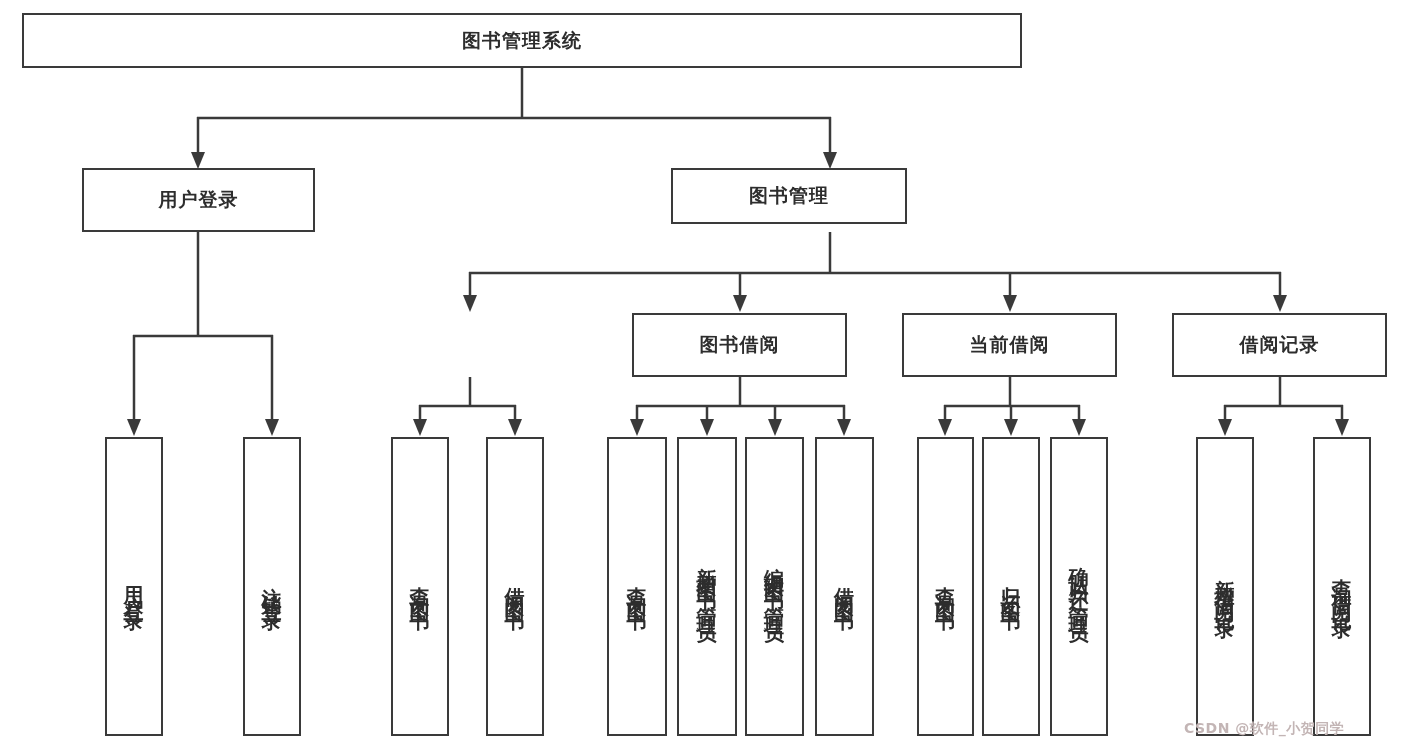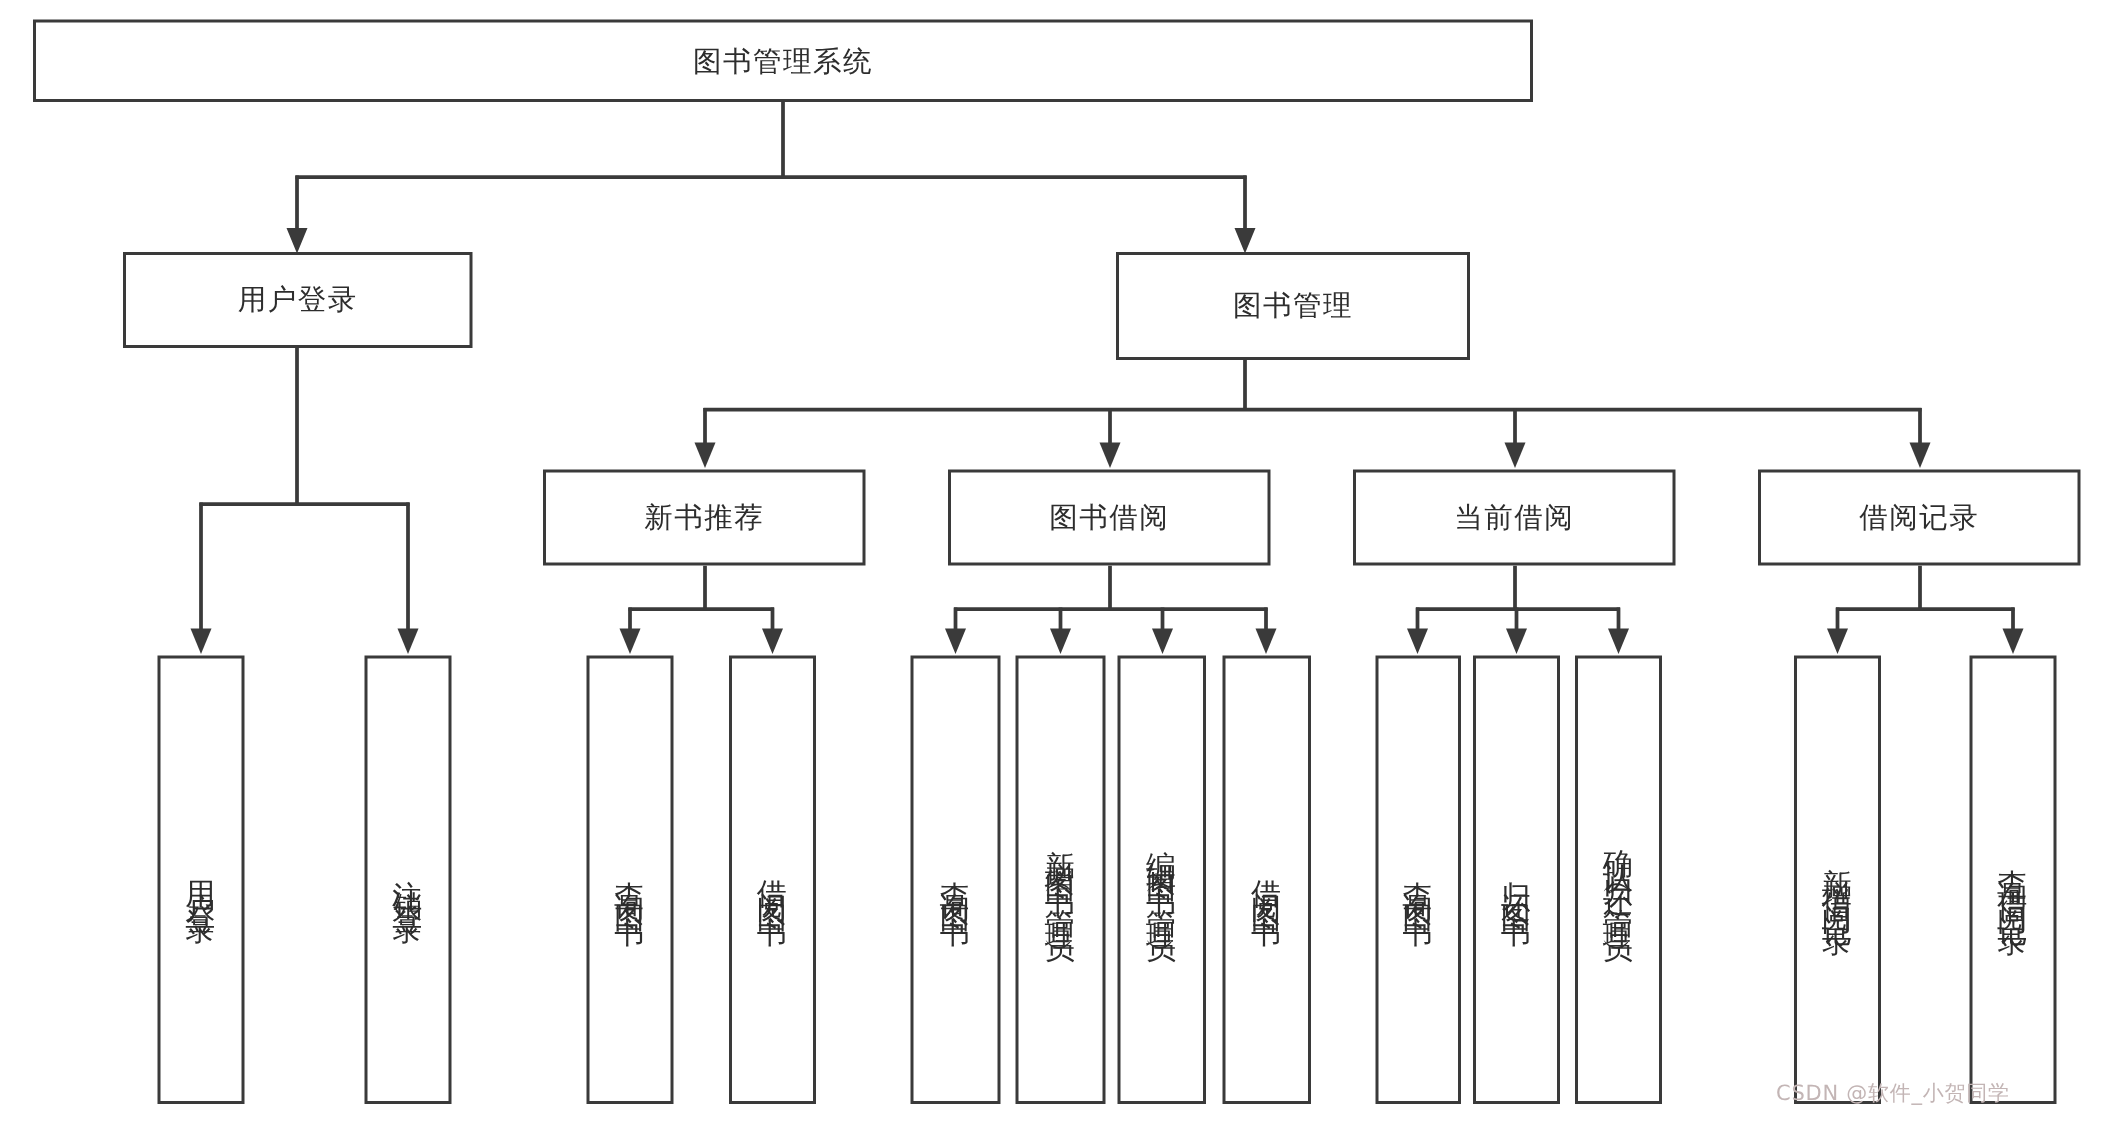"图书管理系统" #canvas { font-weight: none -> bold }
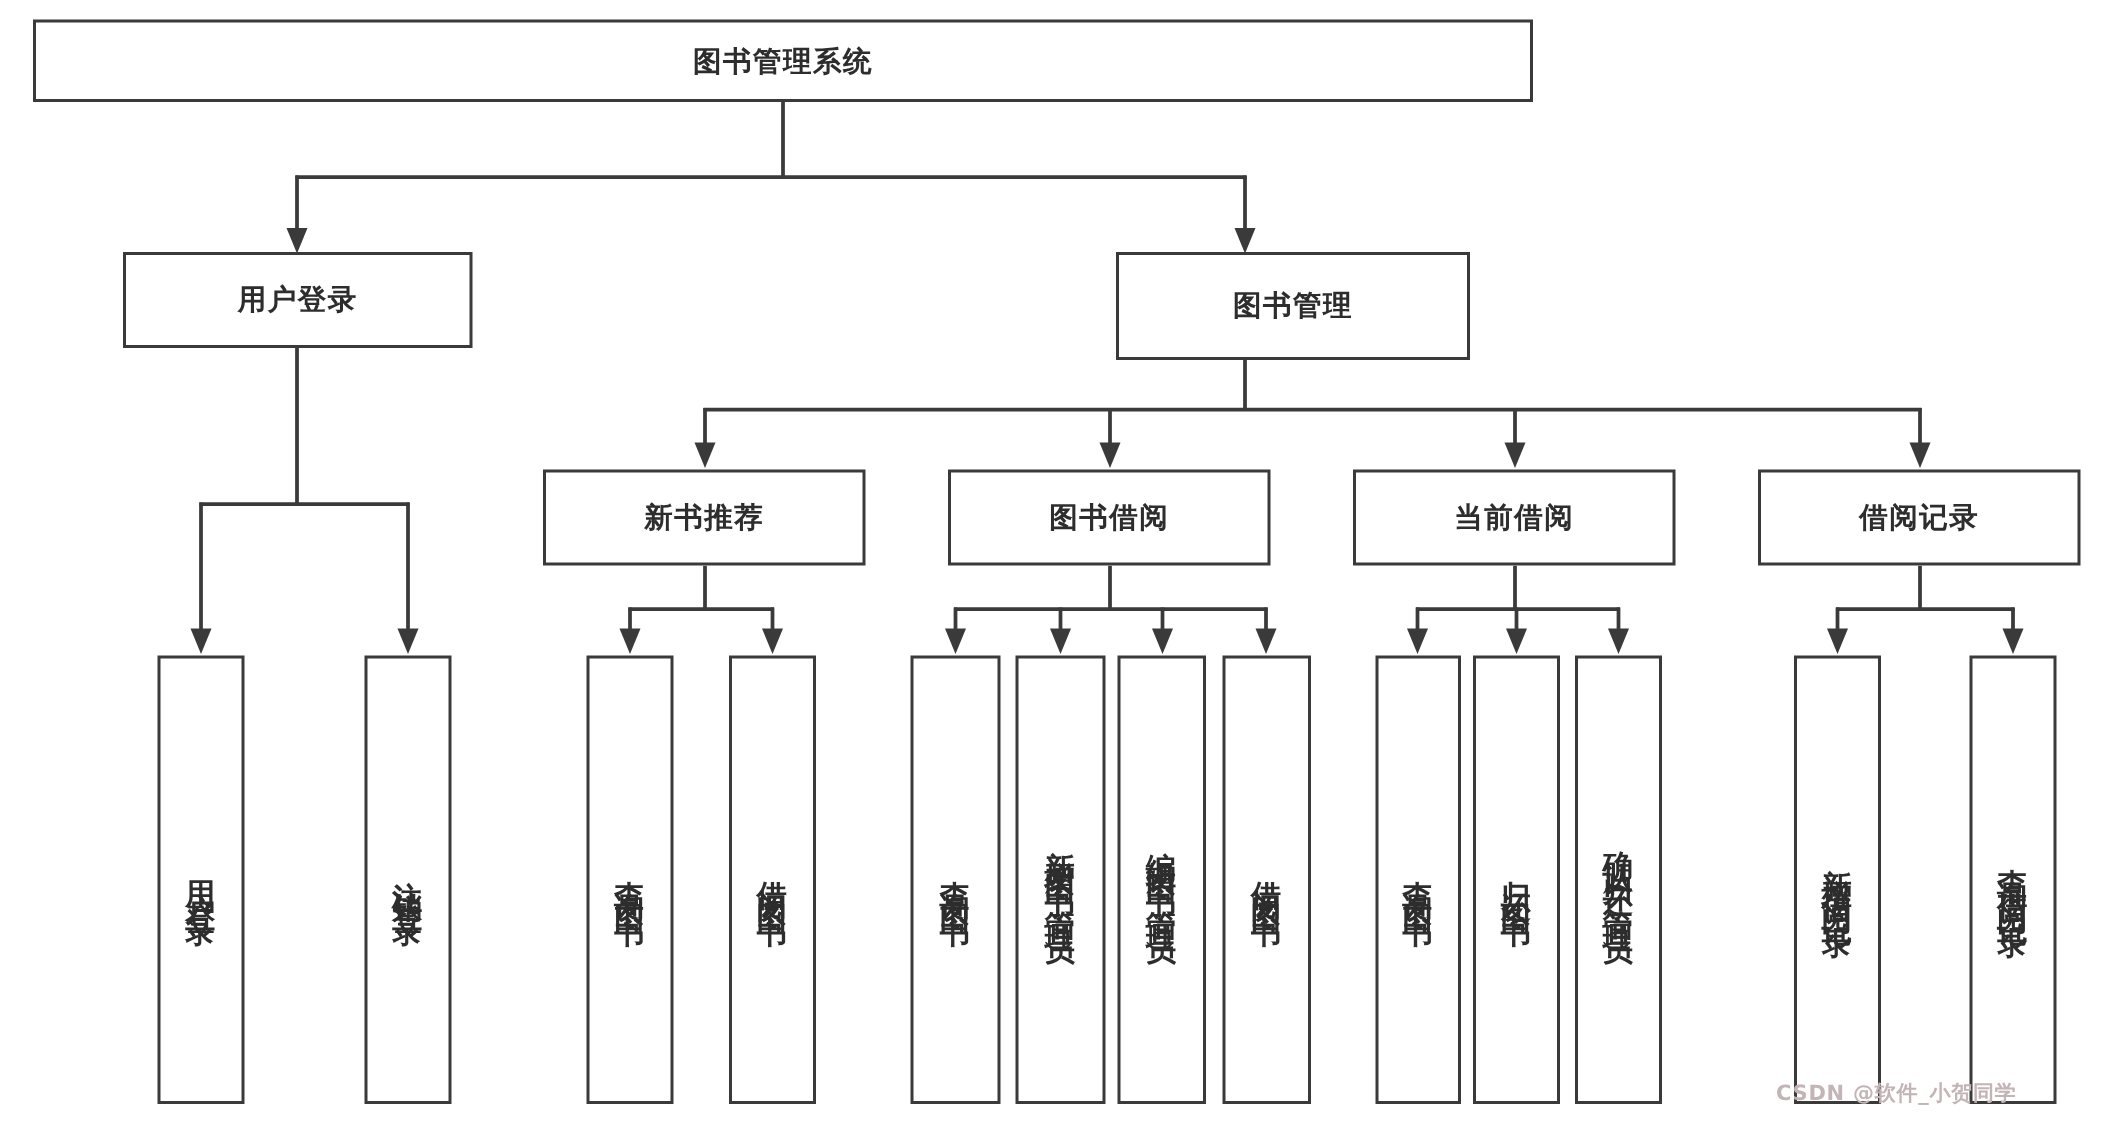"图书管理" div.node { height: 72px -> 56px; left: 744px -> 671px }
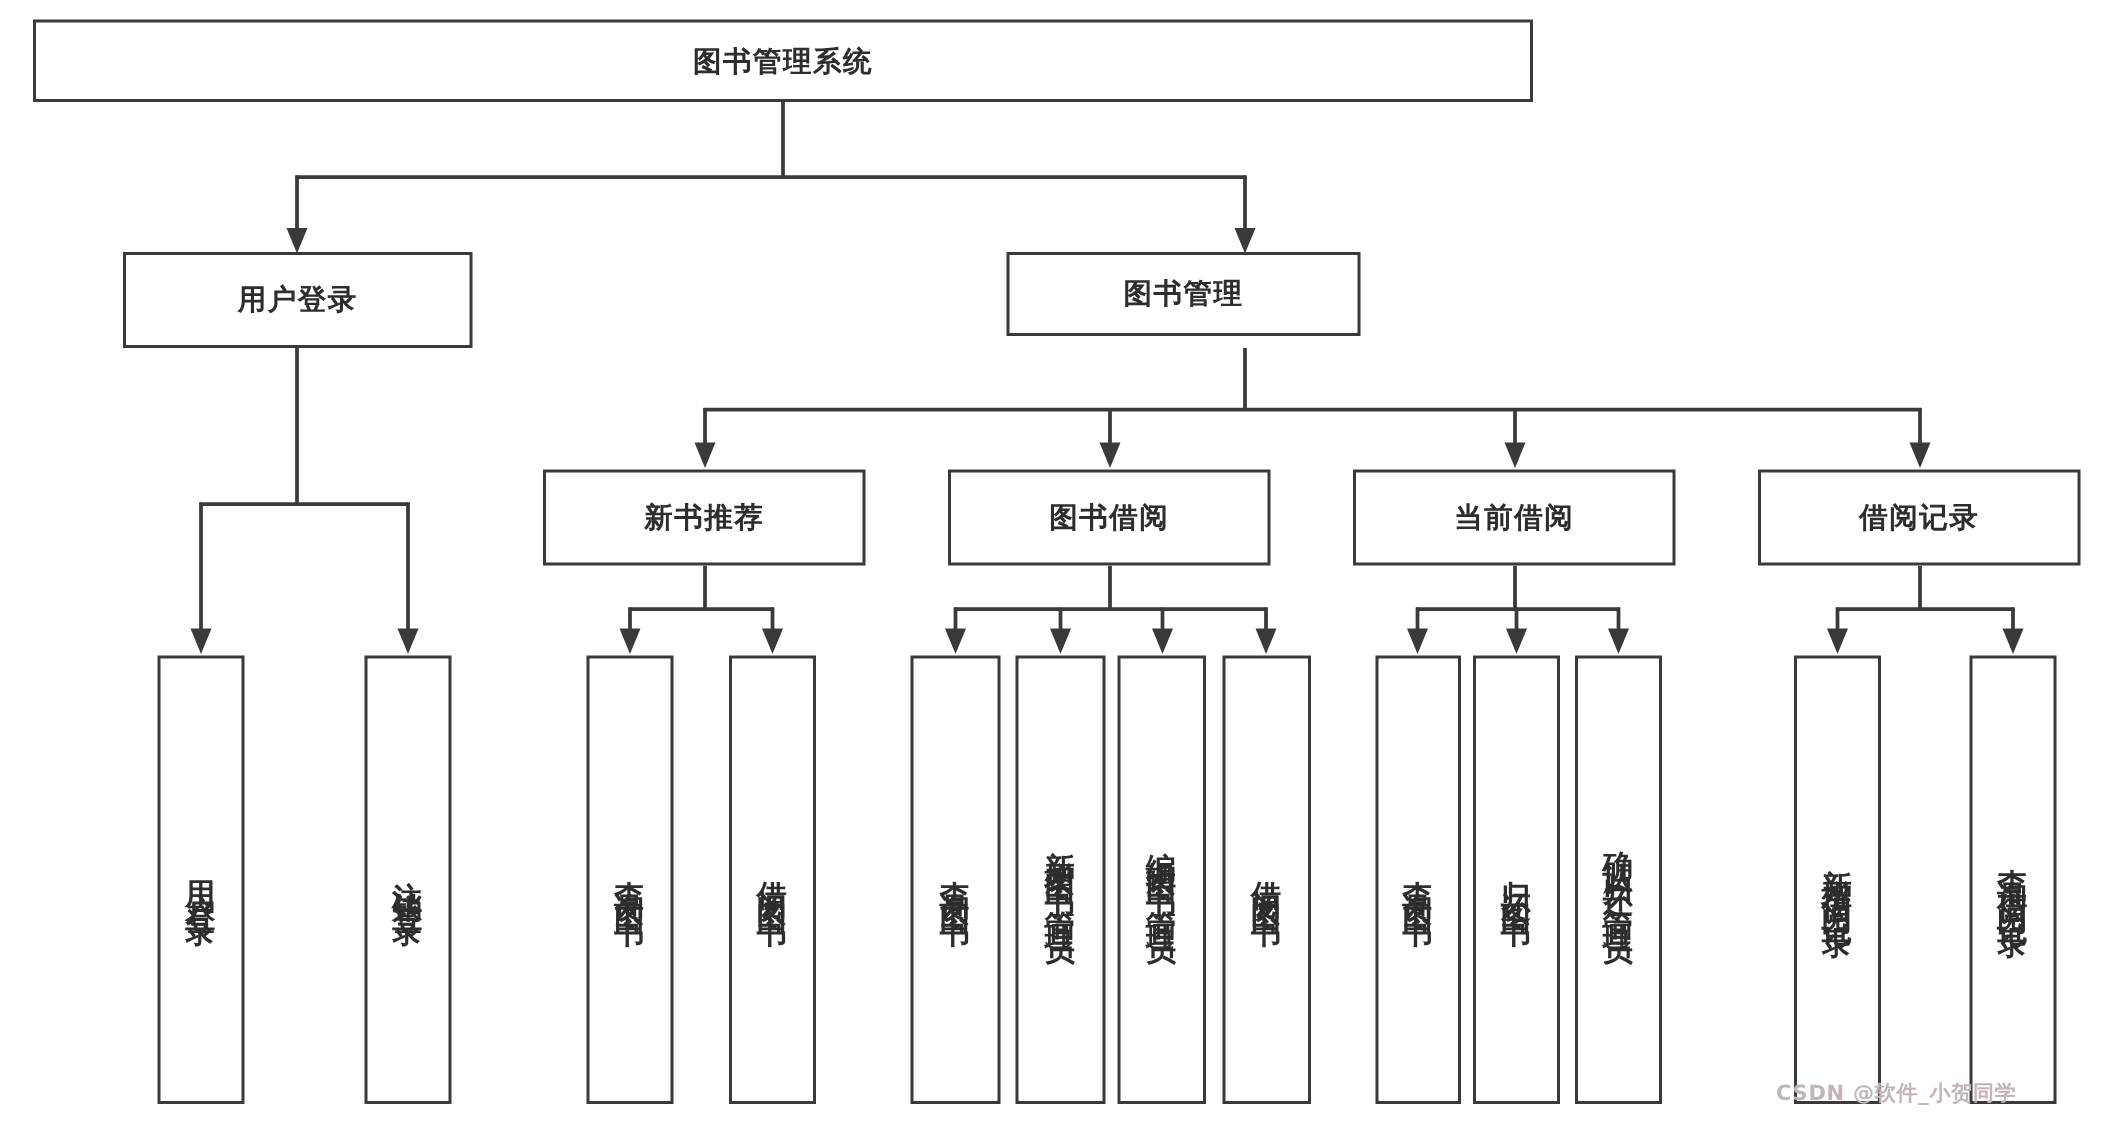"新书推荐" div.node { html: <div>新书推荐</div> -> none }
